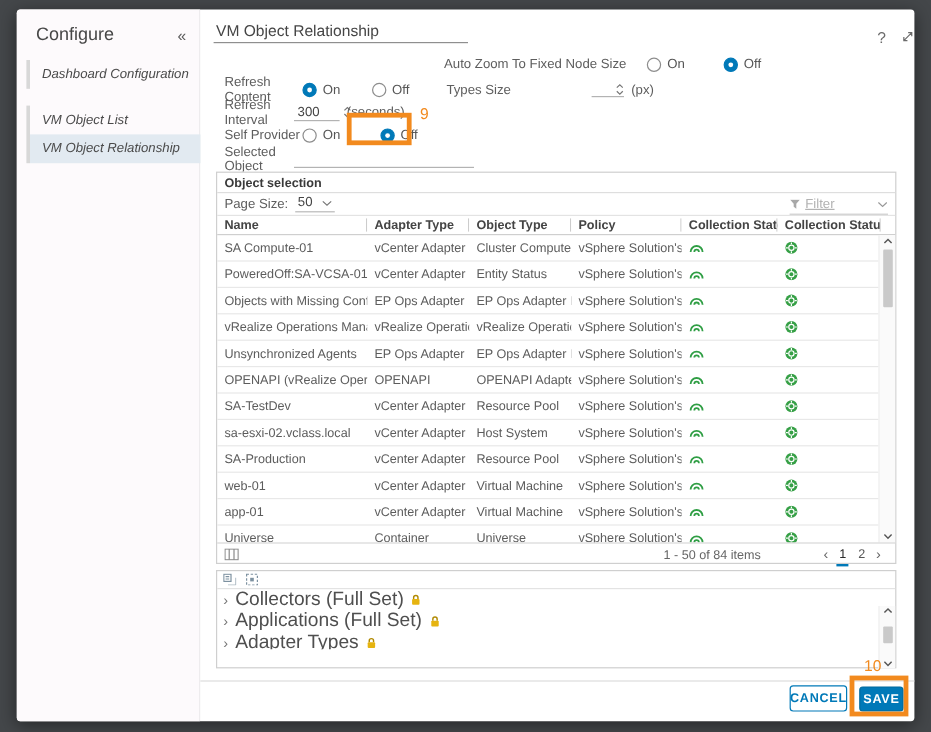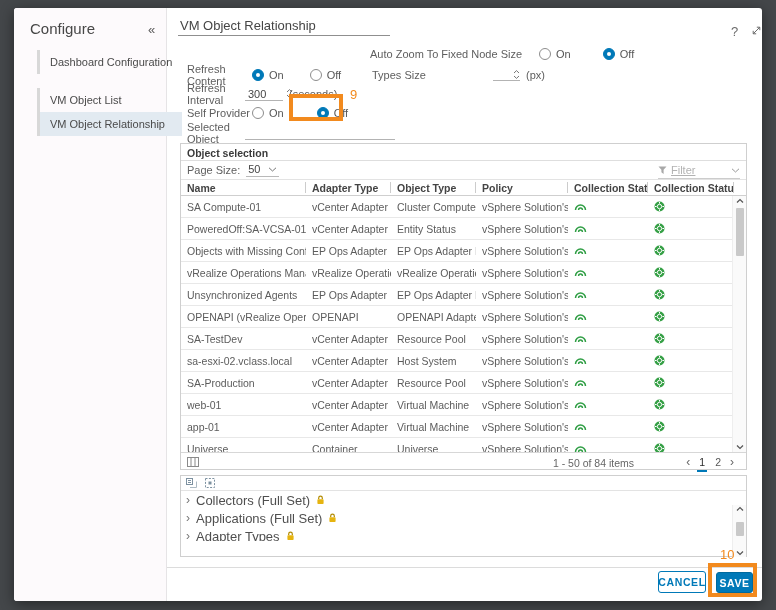"Dashboard Configuration" .nav { font-style: none -> italic; left: 23px -> 8px }
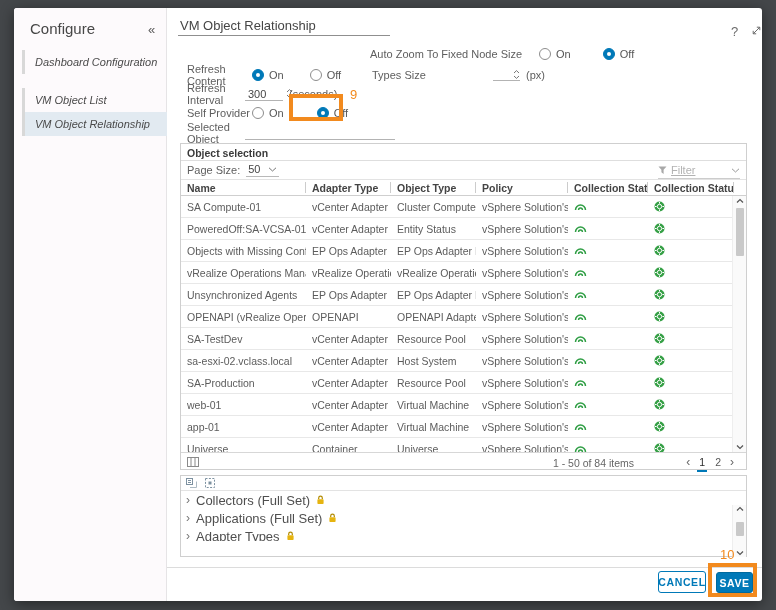"Collectors (Full Set)" .tl { font-size: 13px -> 16px }
